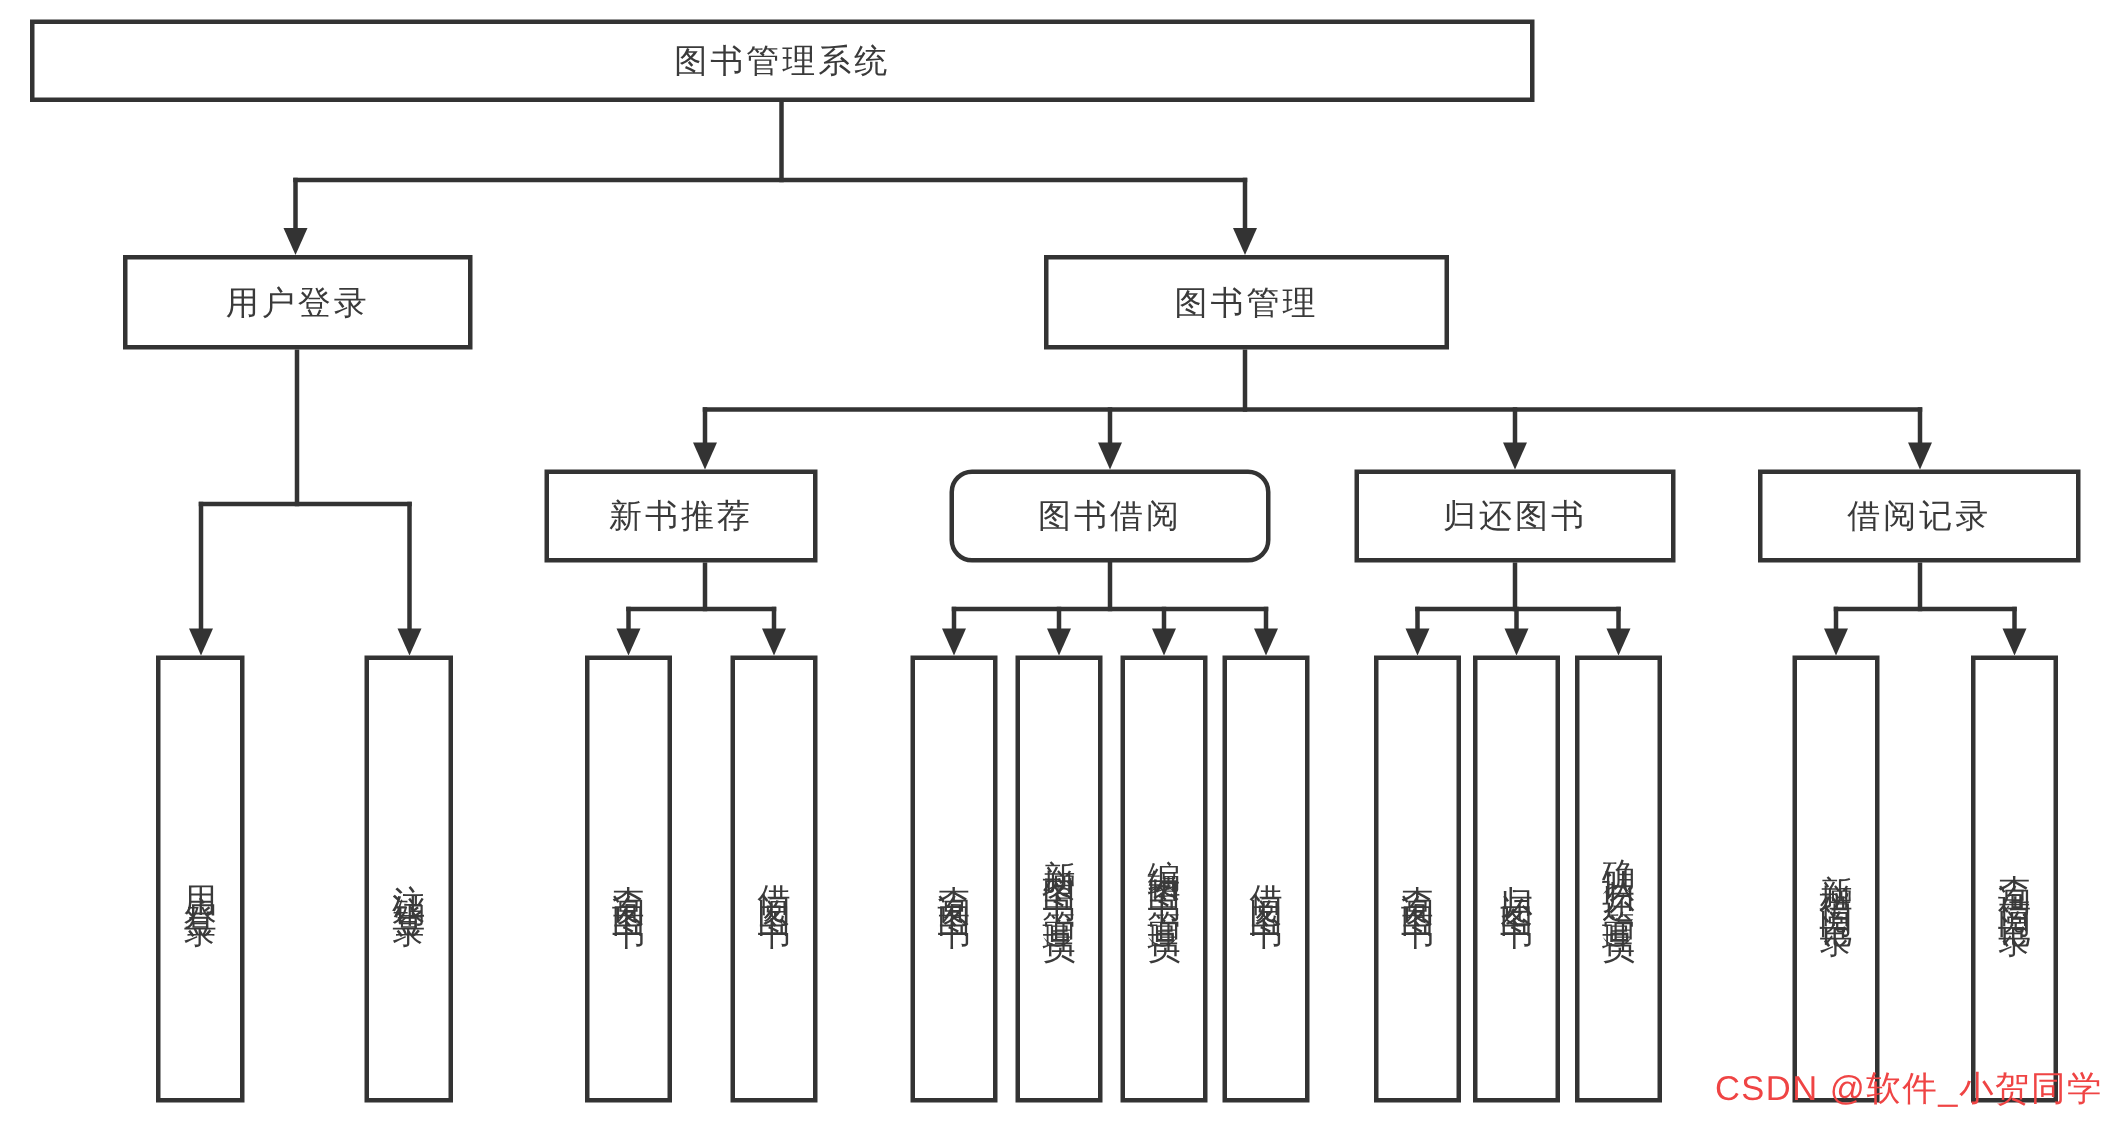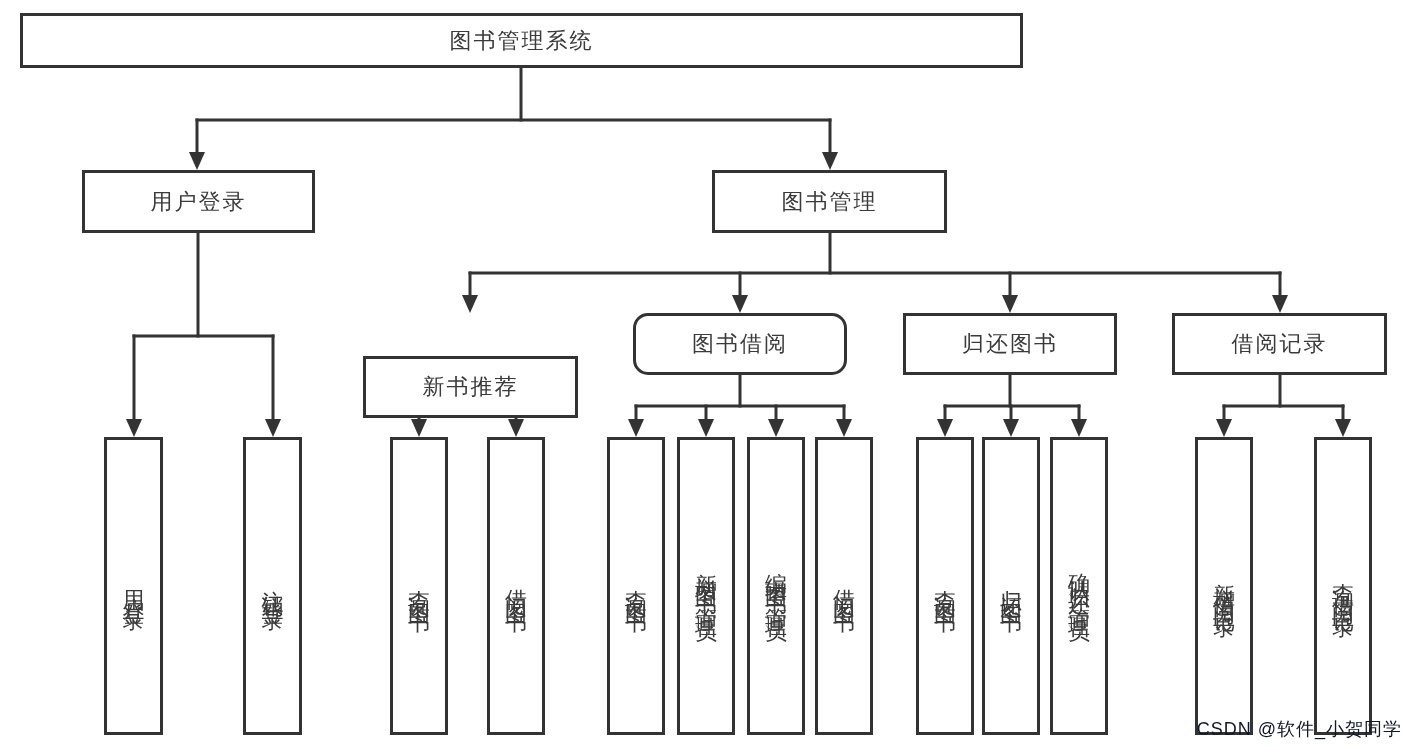"图书管理" div.node { left: 712px -> 696px; width: 235px -> 270px }
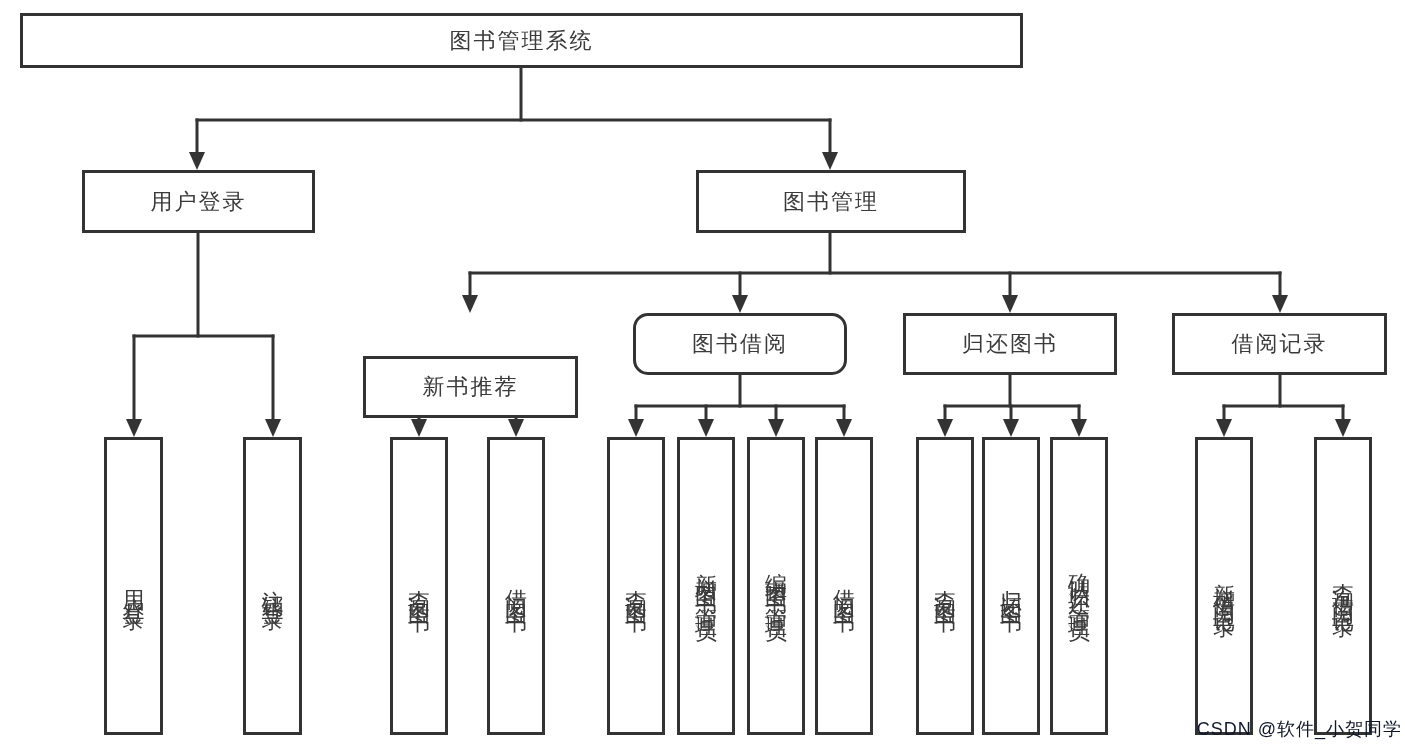"新书推荐" div.node { margin-top: 43px -> none; width: 215px -> 182px }
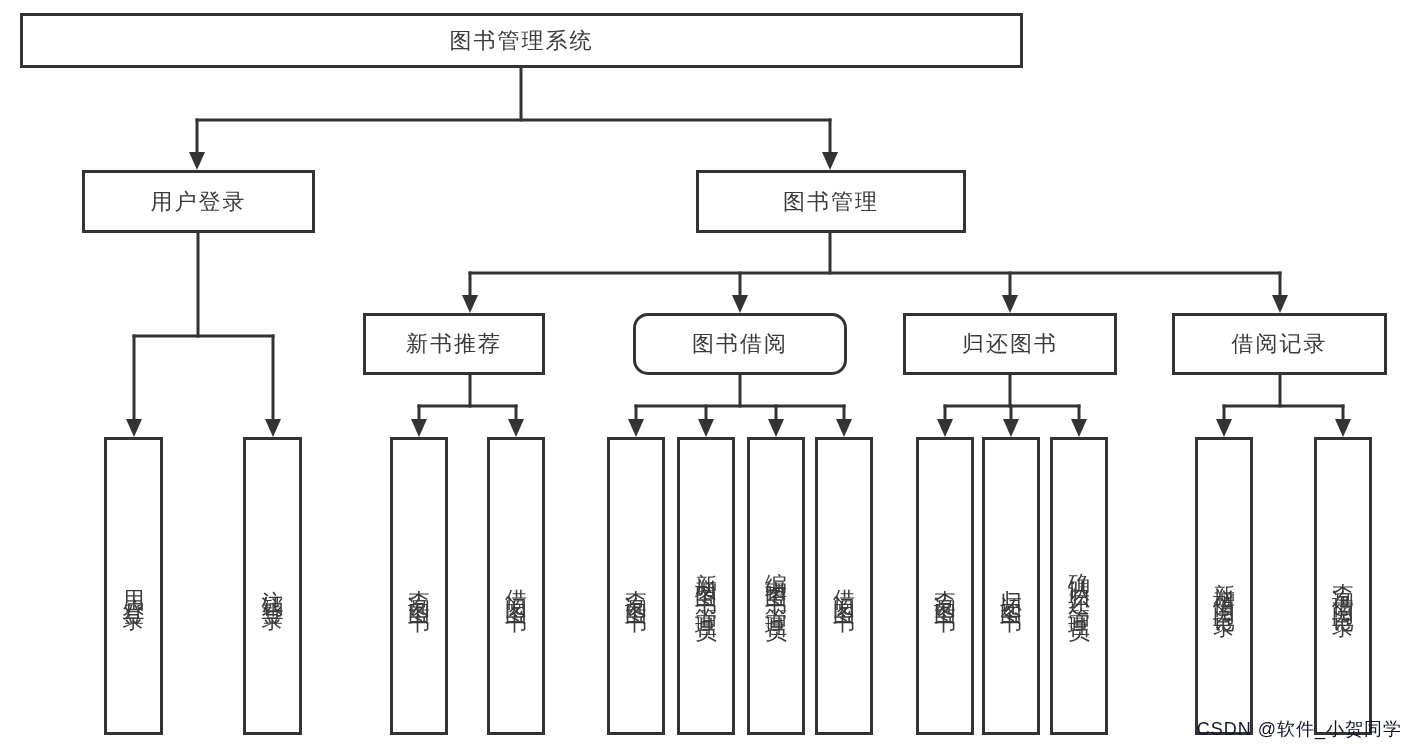"CSDN @软件_小贺同学" .watermark { color: #0f172a -> #ef4444; font-size: 18px -> 23px }
